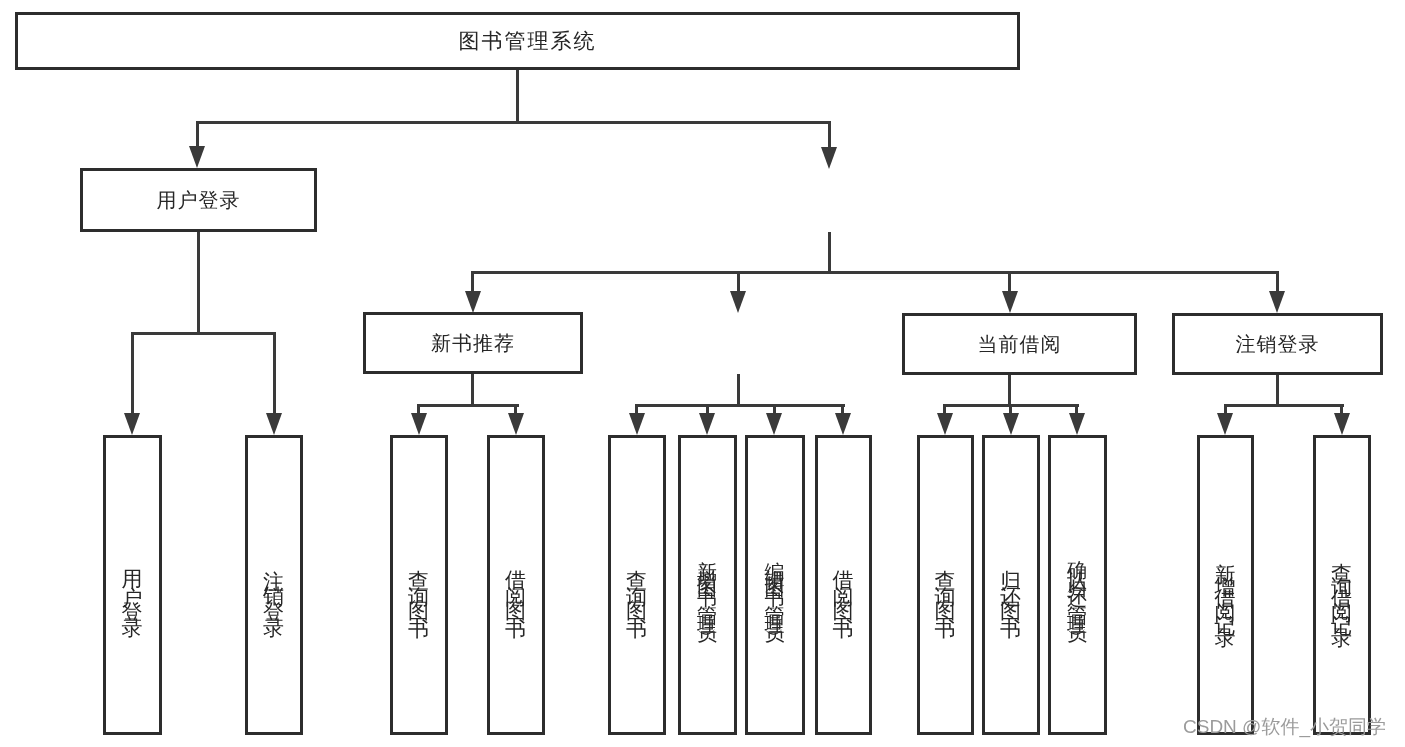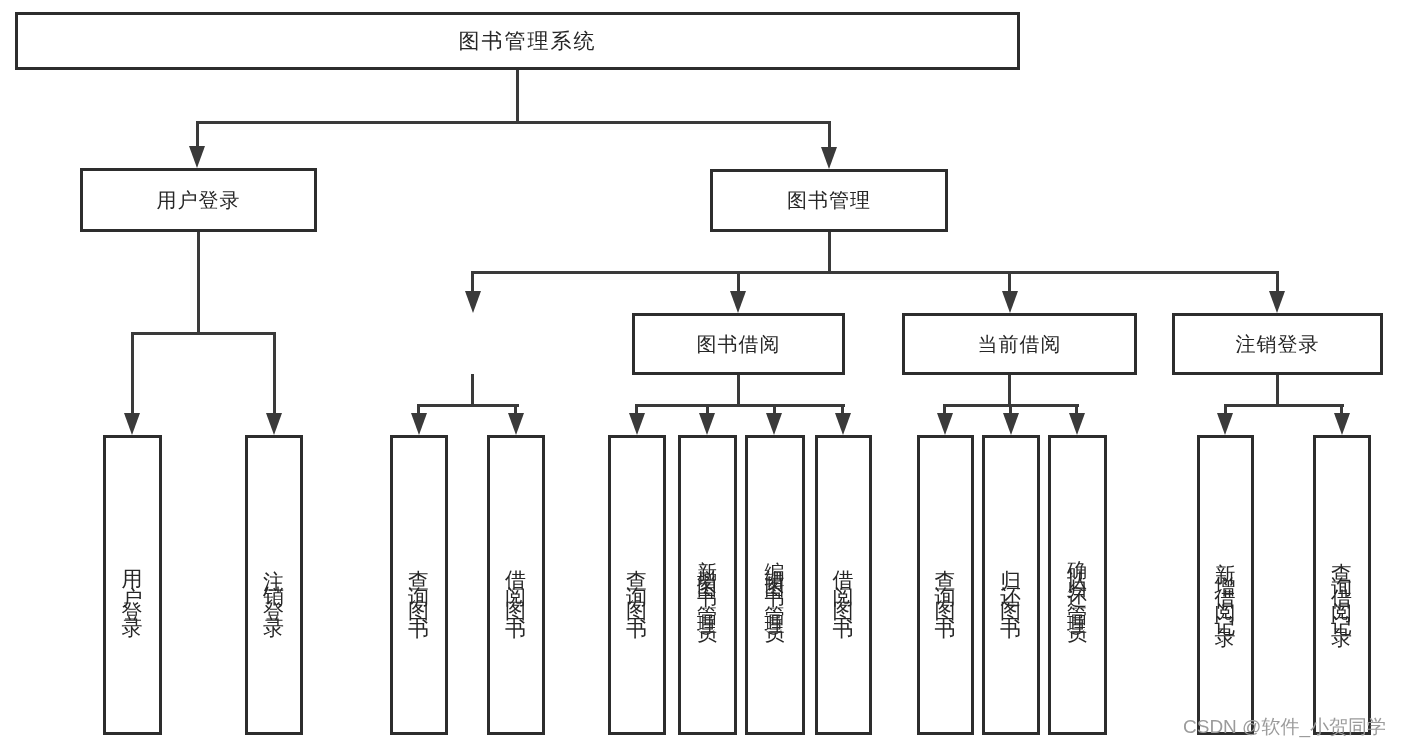"图书管理" div.box { html: <div> <span>图书管理</span> </div> -> none }
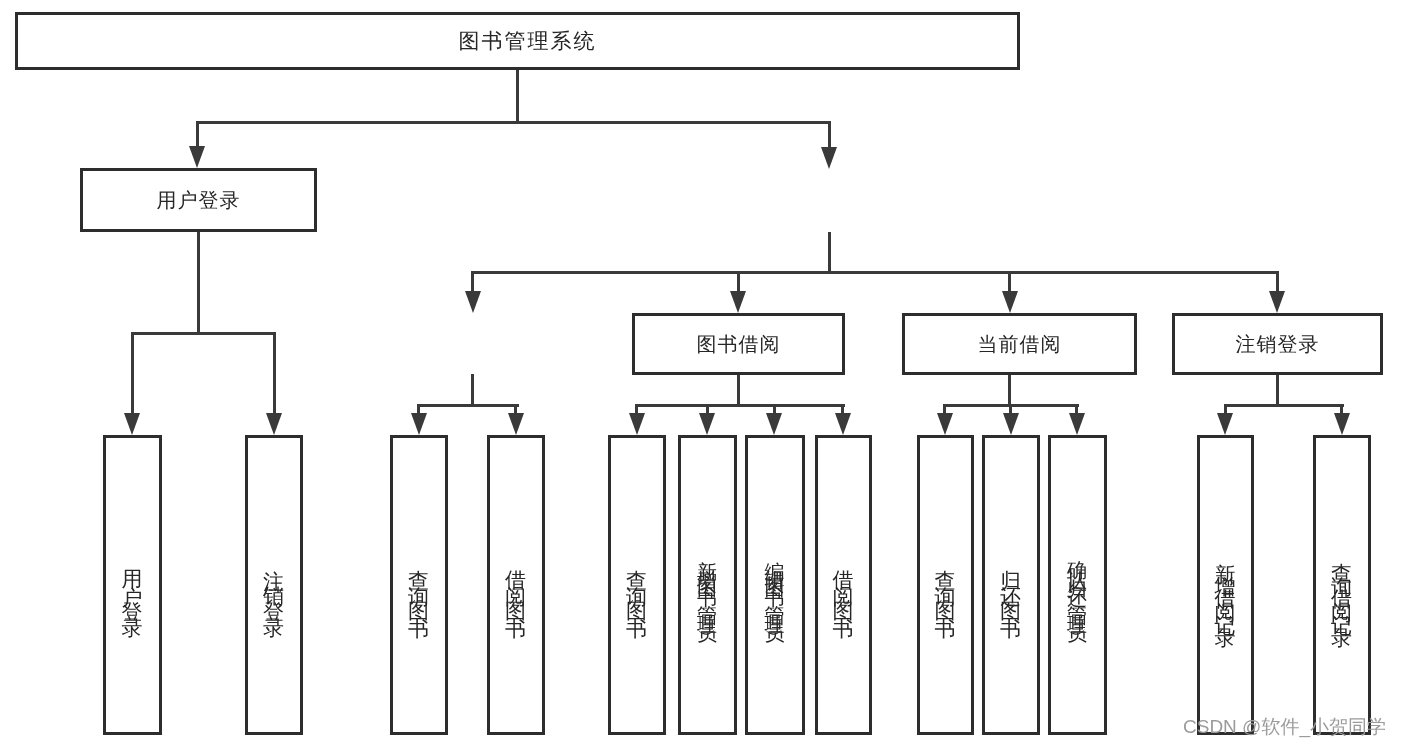"新书推荐" div.box { html: none -> <div> <span>新书推荐</span> </div> }
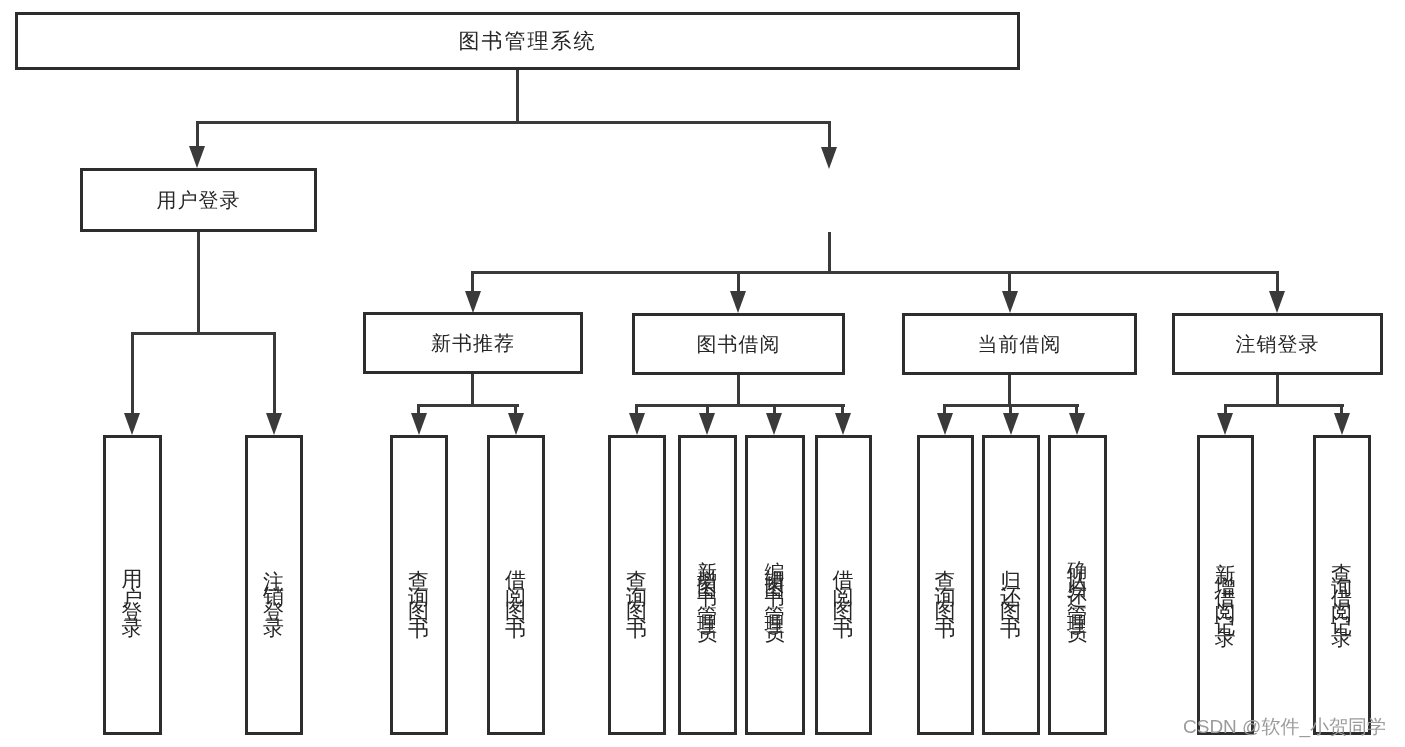"图书借阅" div.box { html: <div> <span>图书借阅</span> </div> -> none }
